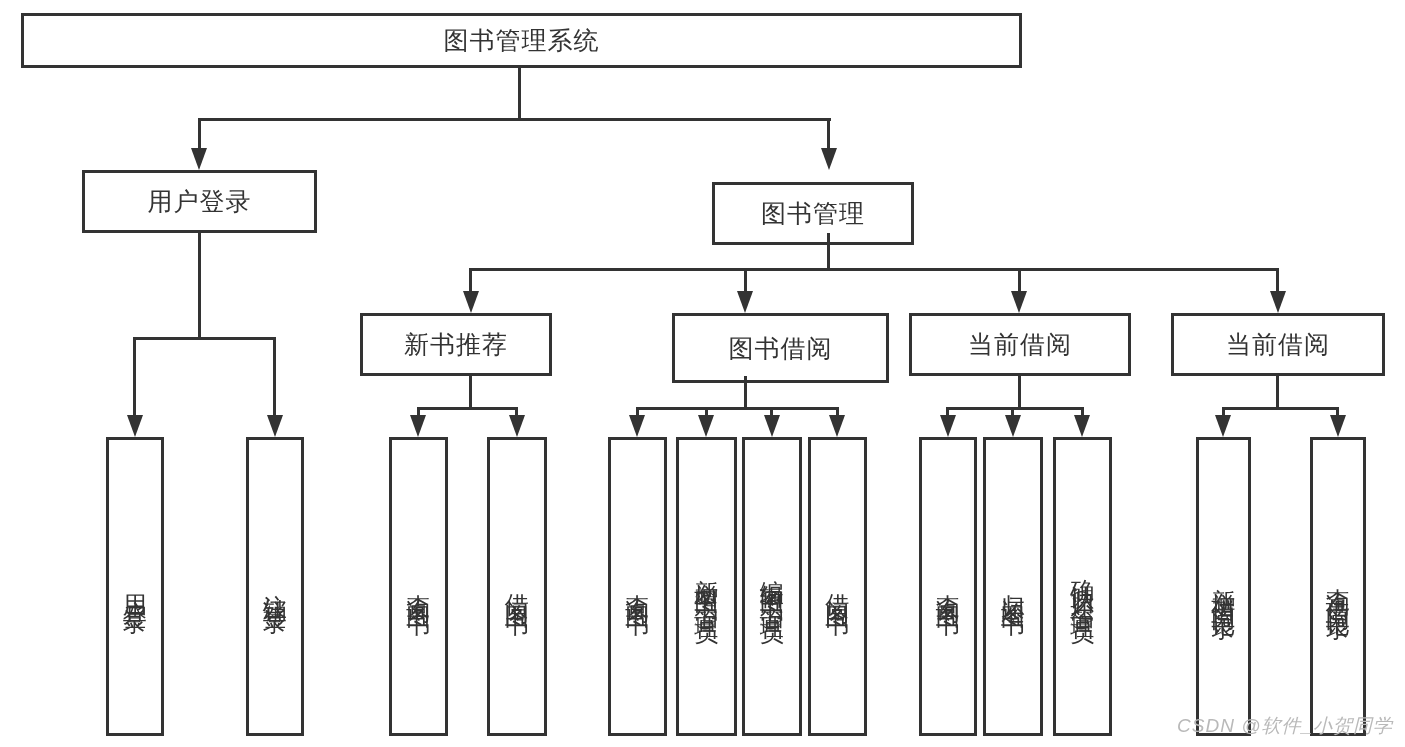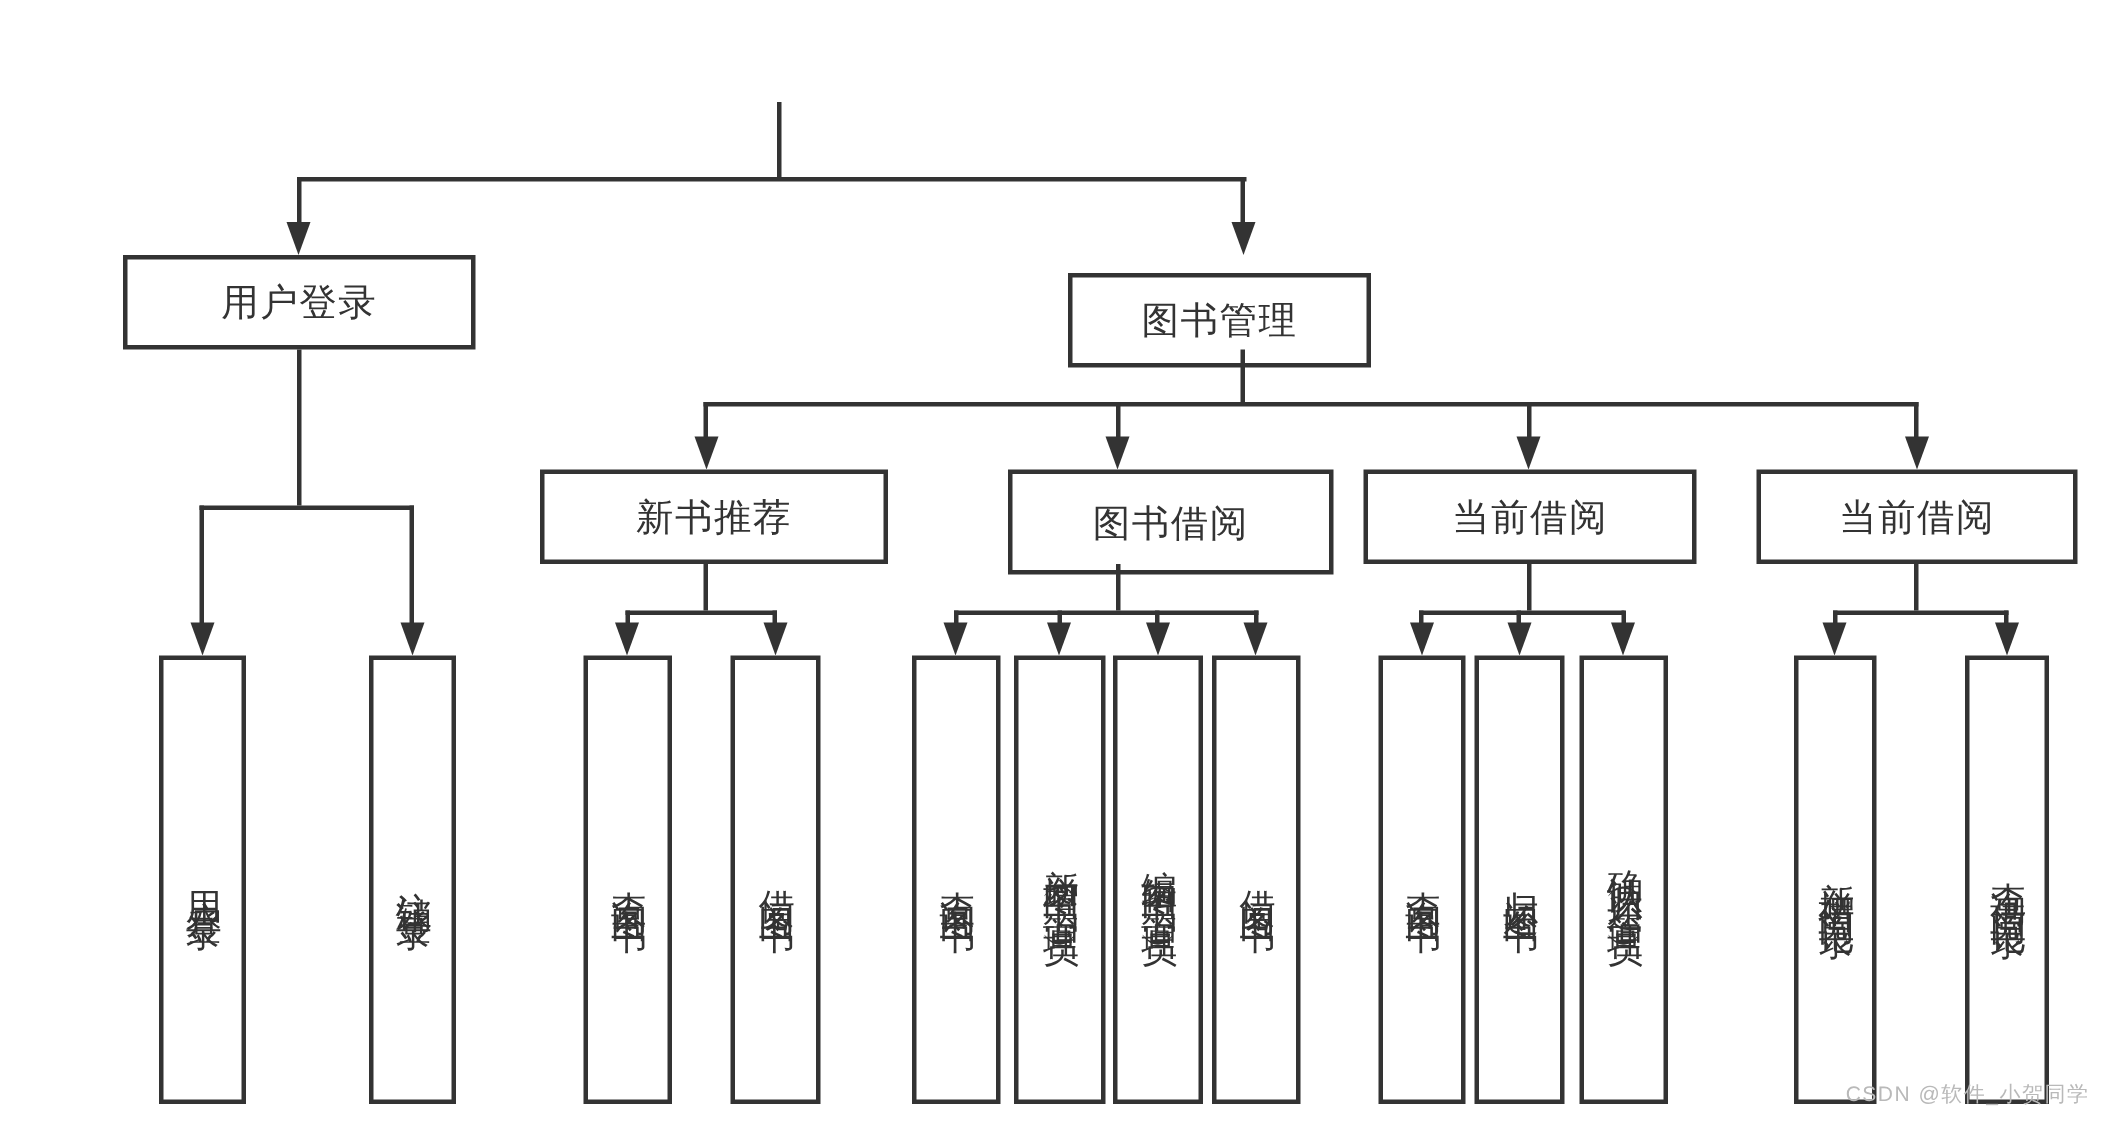"图书管理系统" div.box { html: none -> <div> <span>图书管理系统</span> </div> }
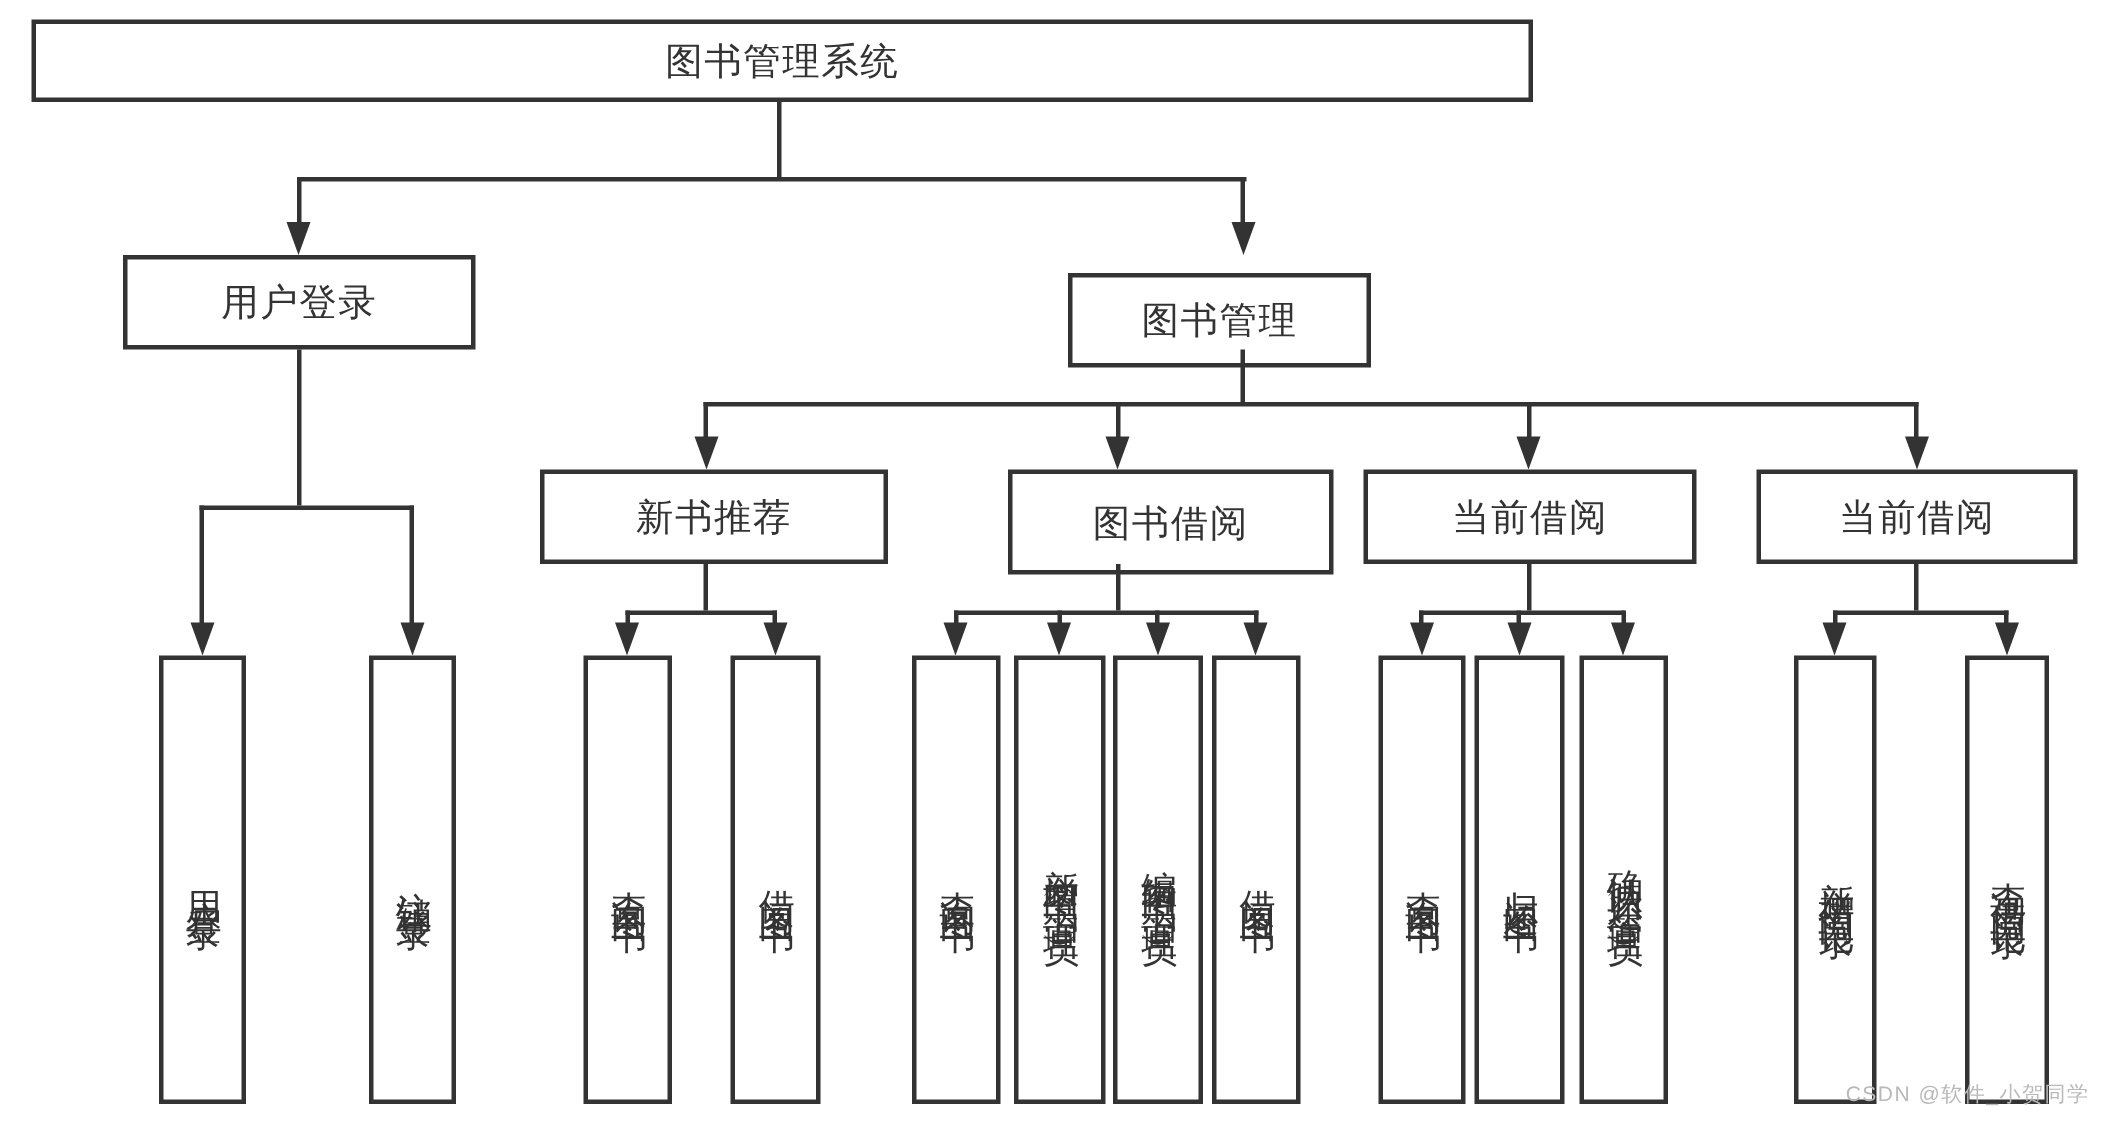"新书推荐" div.box { width: 232px -> 192px }
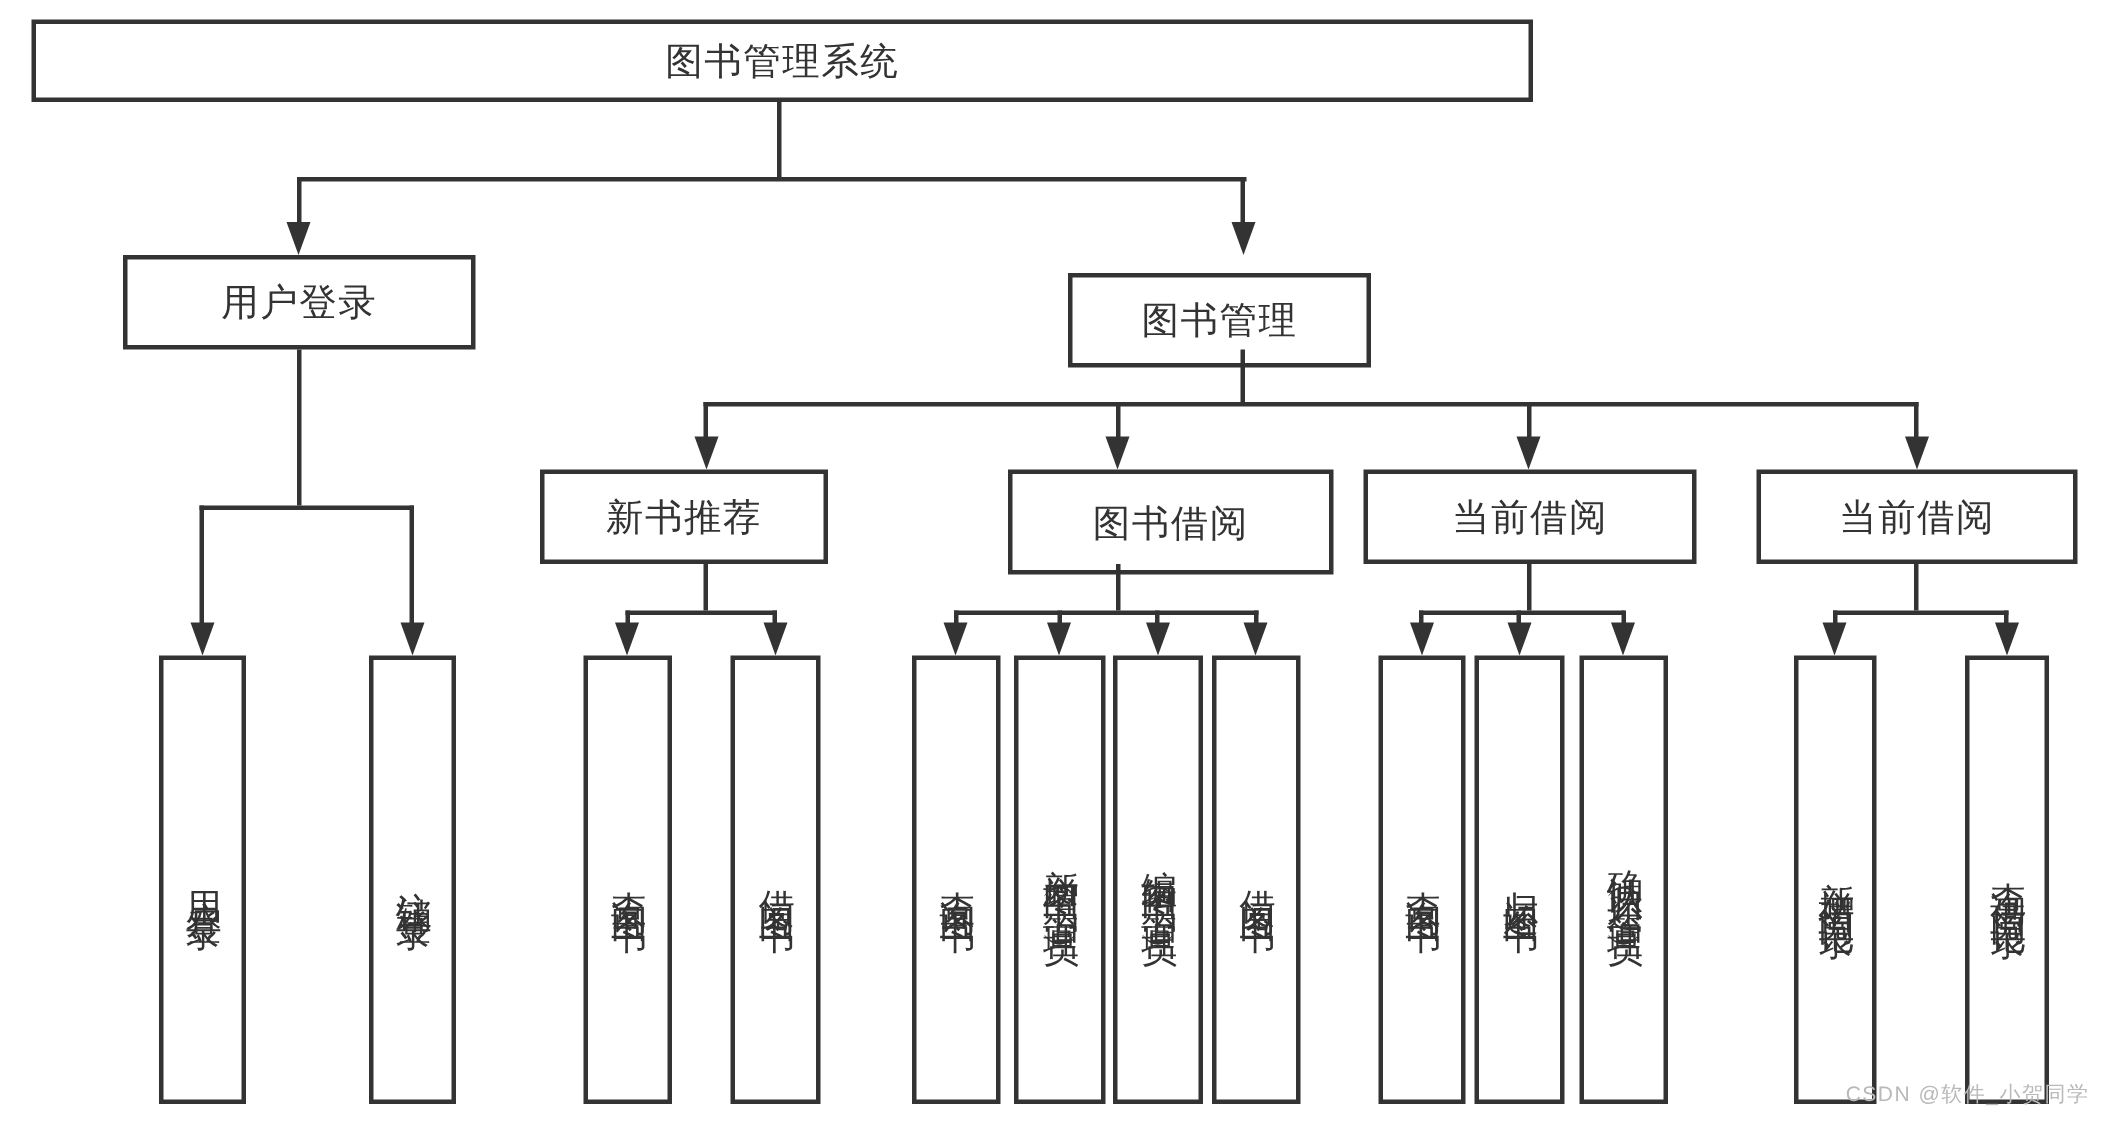"CSDN @软件_小贺同学" .watermark { font-size: 14px -> 19px; font-style: none -> italic }
